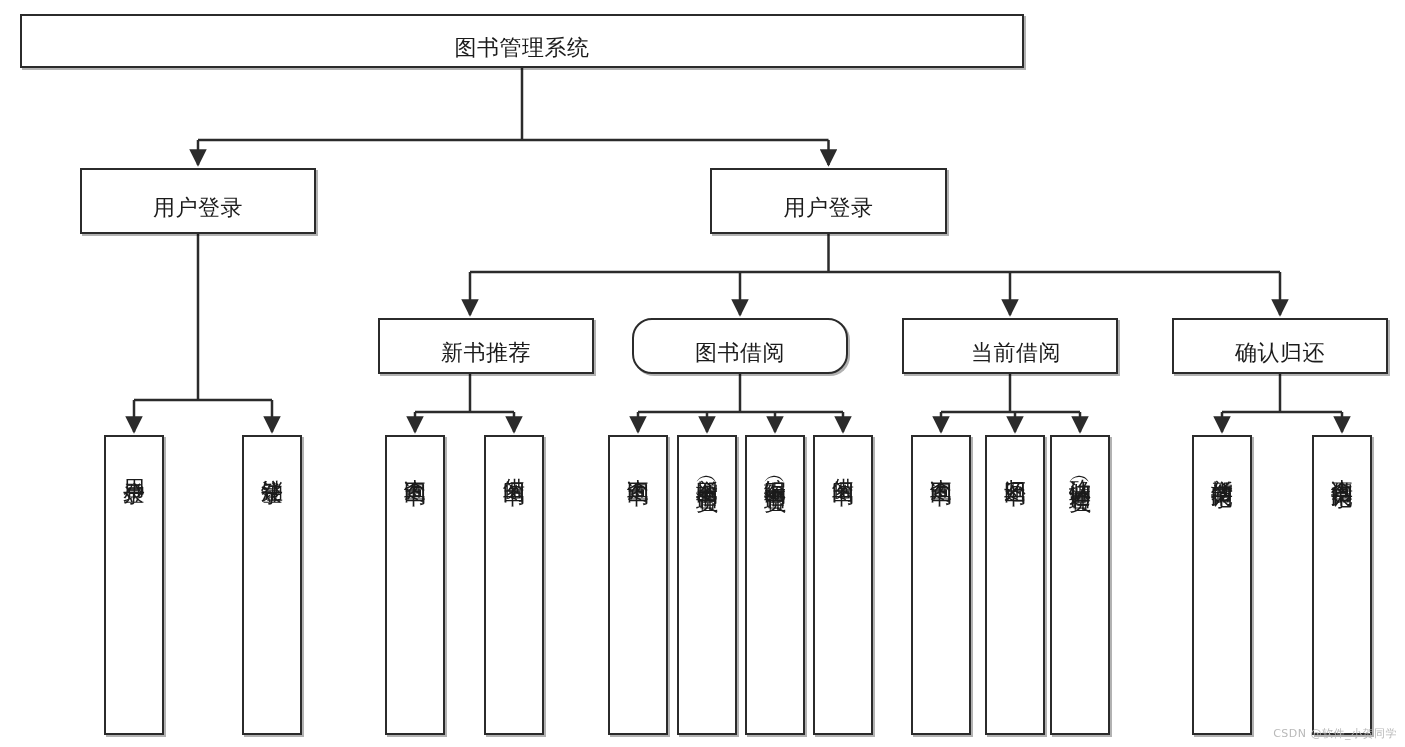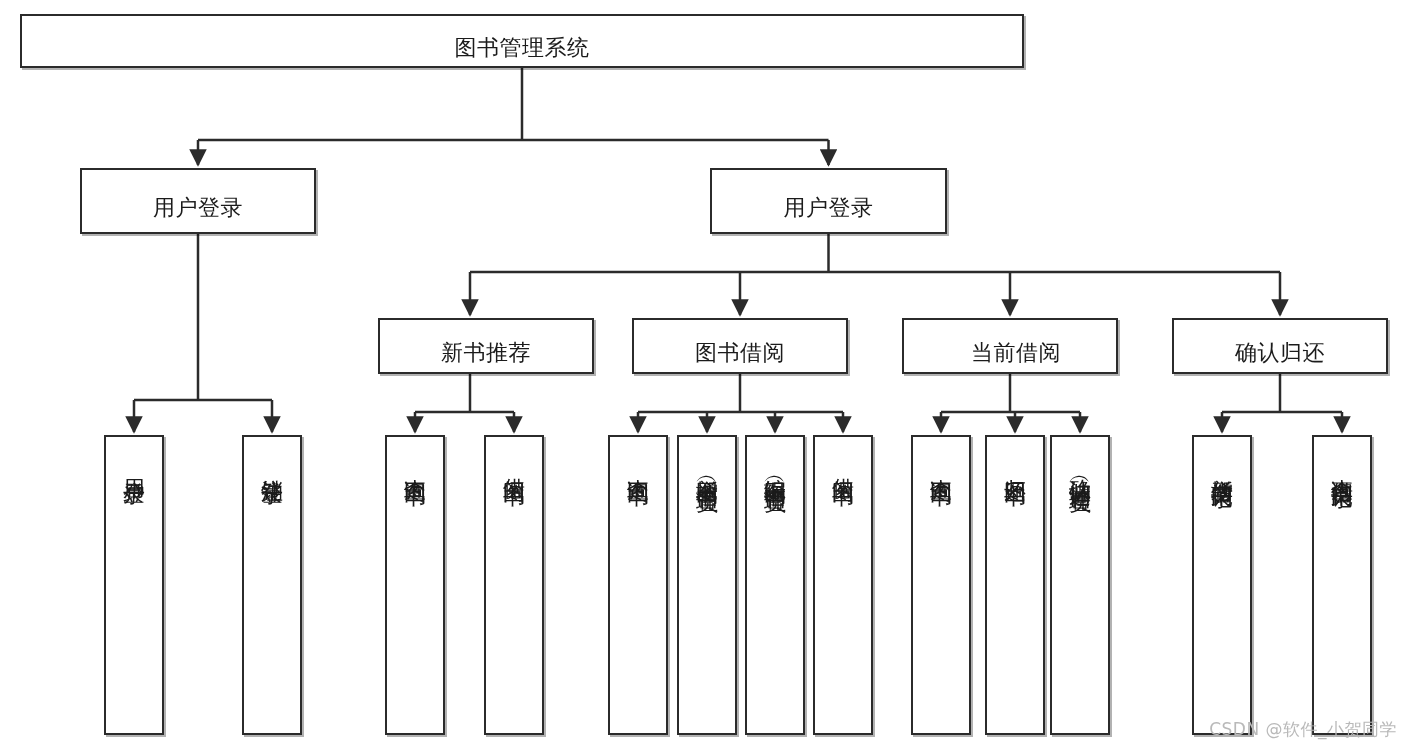"图书借阅" div.node { border-radius: none -> 20px }
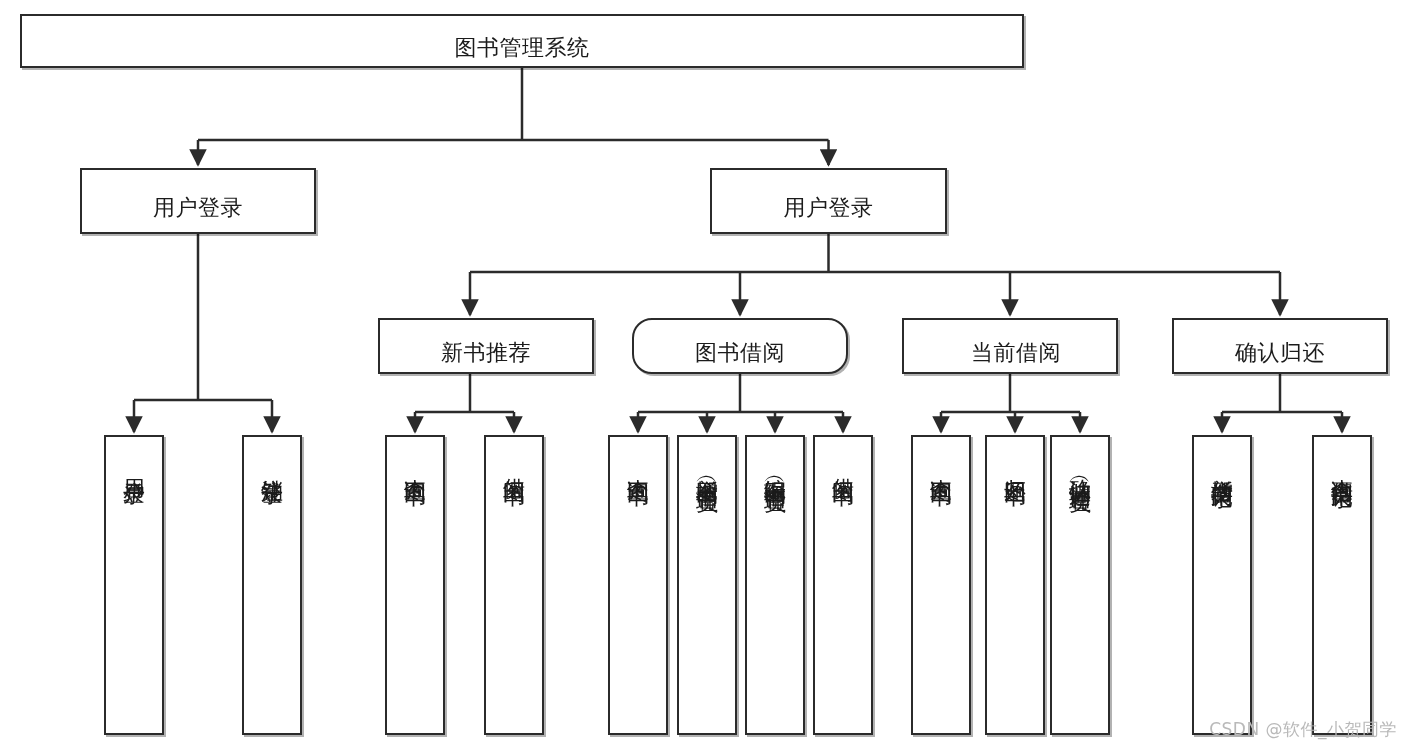"CSDN @软件_小贺同学" #watermark { font-size: 17px -> 11px }
